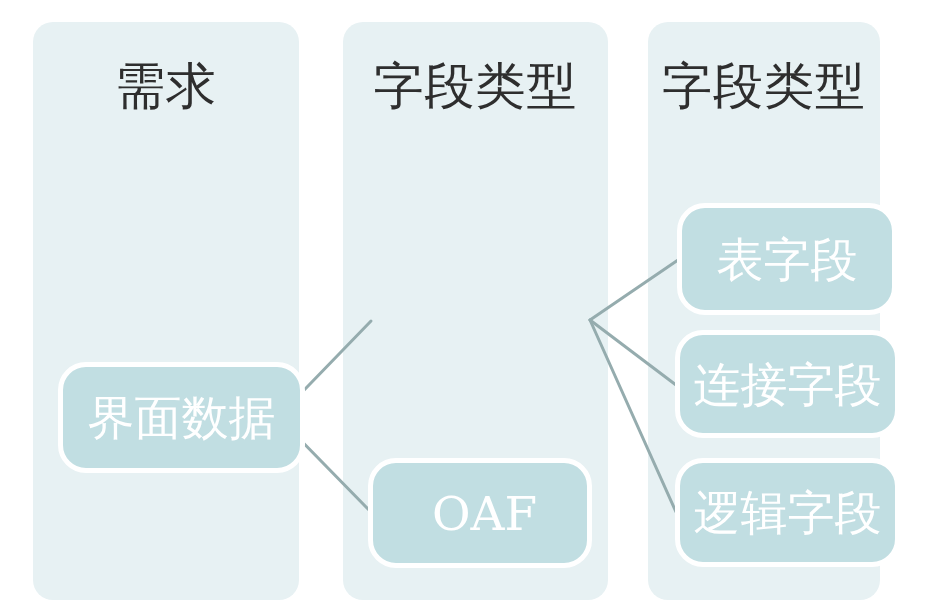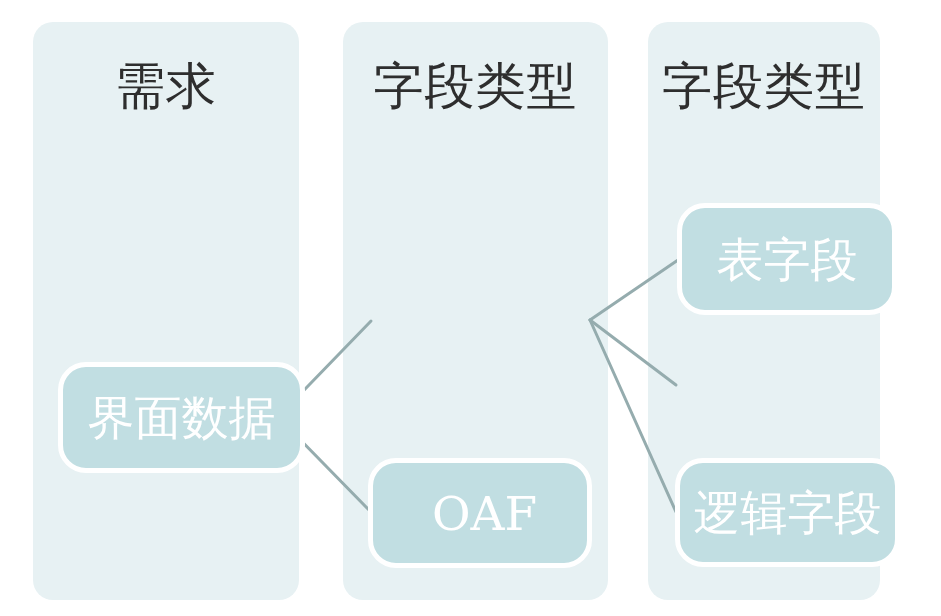"连接字段" div.node { html: none -> <div> <span>连接字段</span> </div> }
